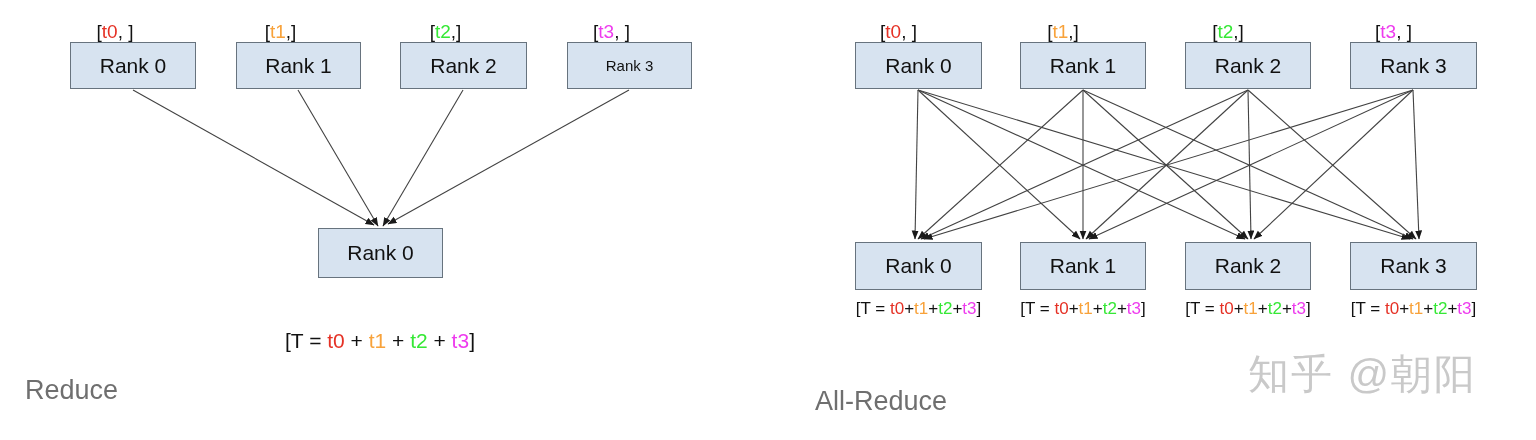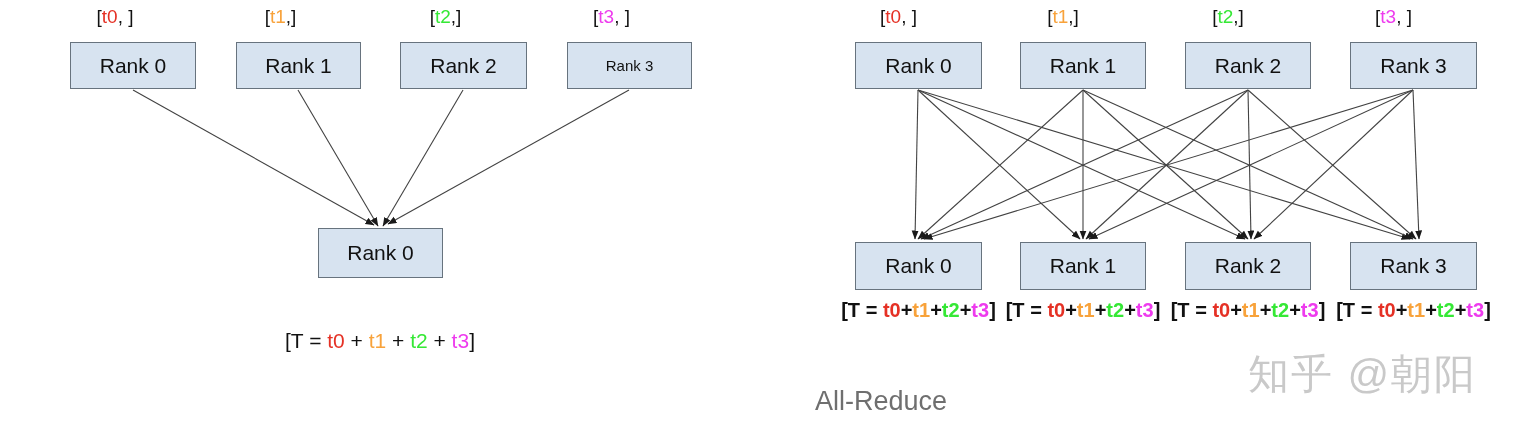"[t0, ]" .tlabel { top: 4px -> 19px }
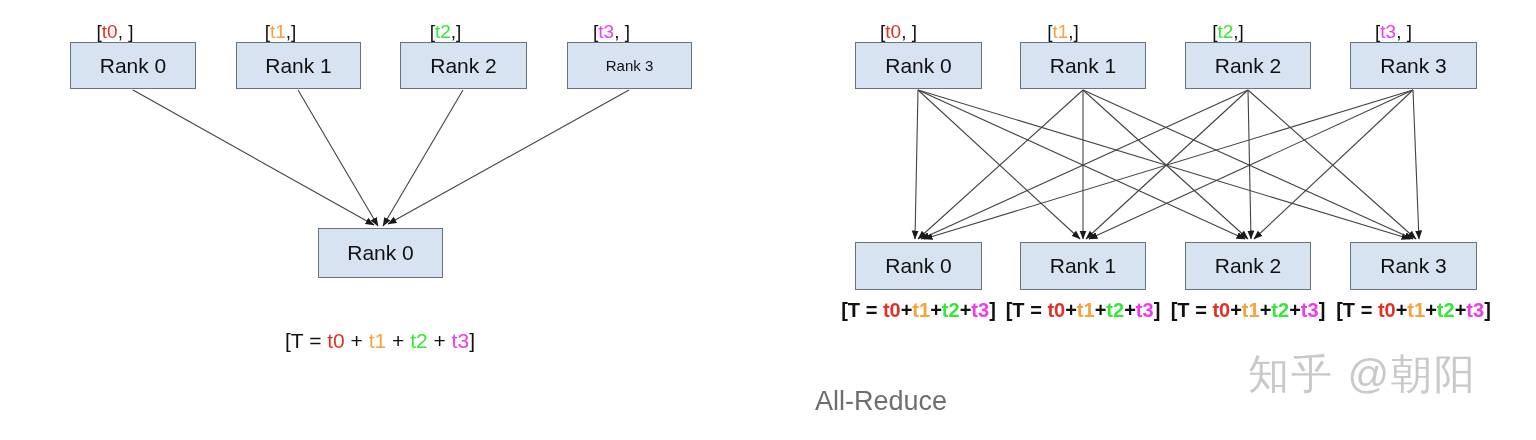"[T = t0+t1+t2+t3]" .formula.compact { font-size: 20px -> 17px; font-weight: bold -> none }
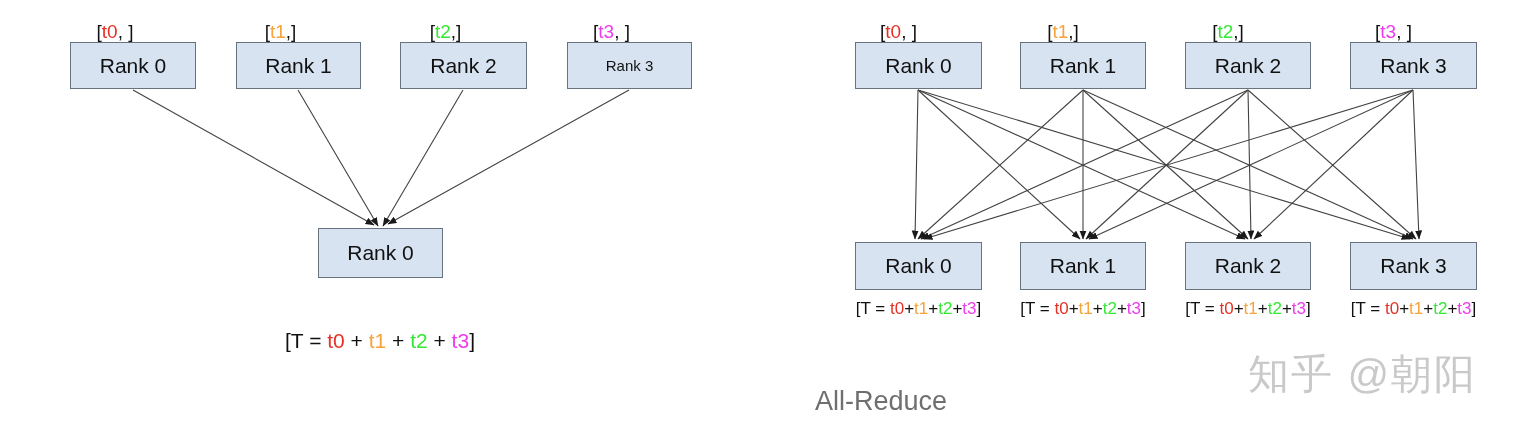"Reduce" div.section-label { html: none -> <div>Reduce</div> }
